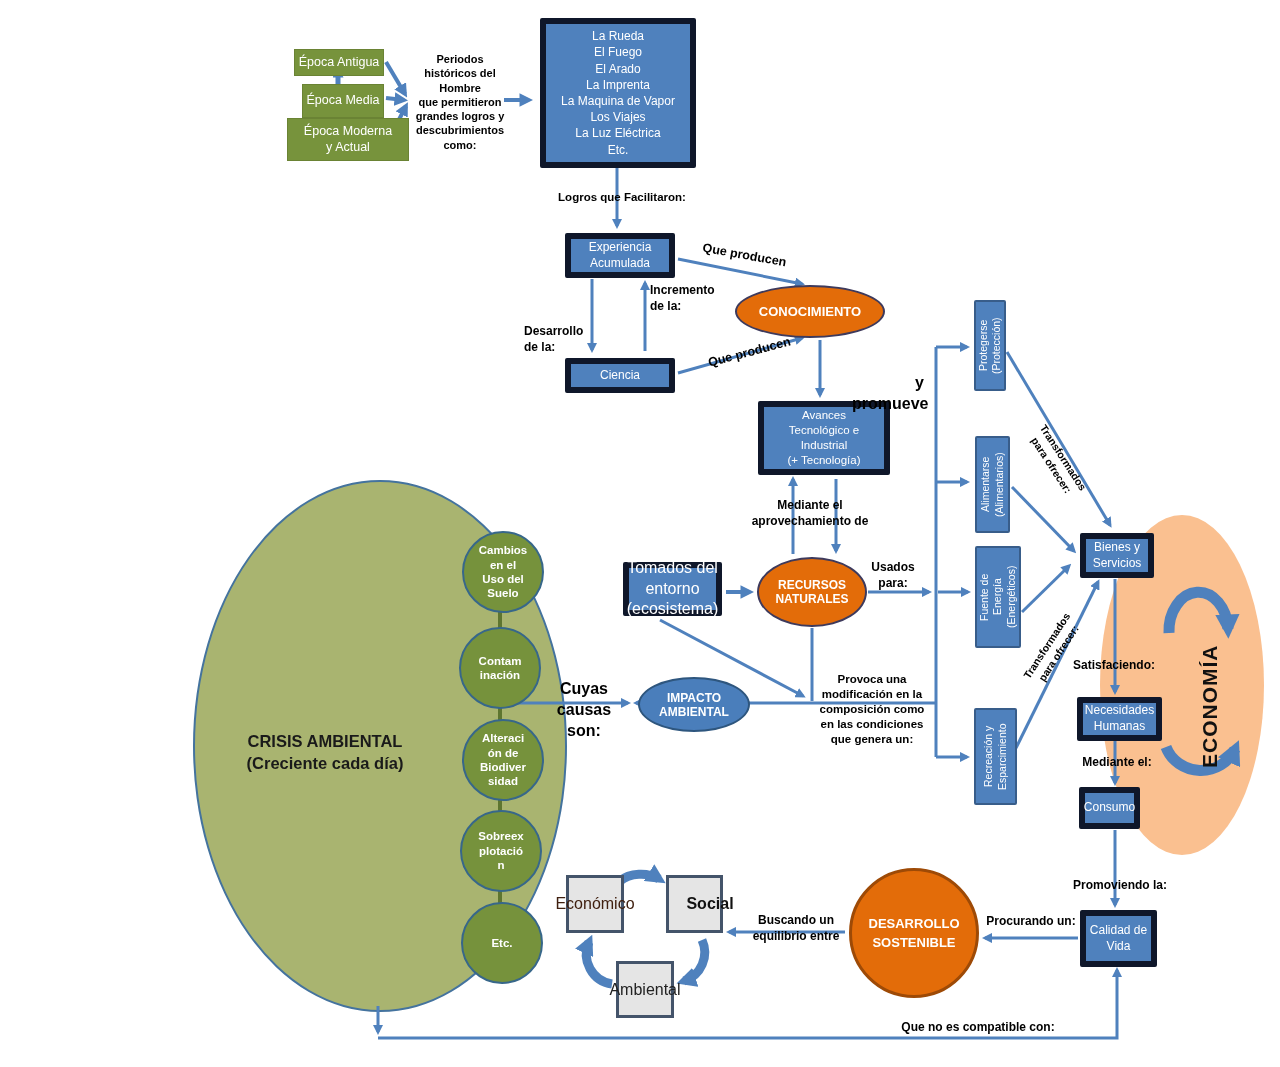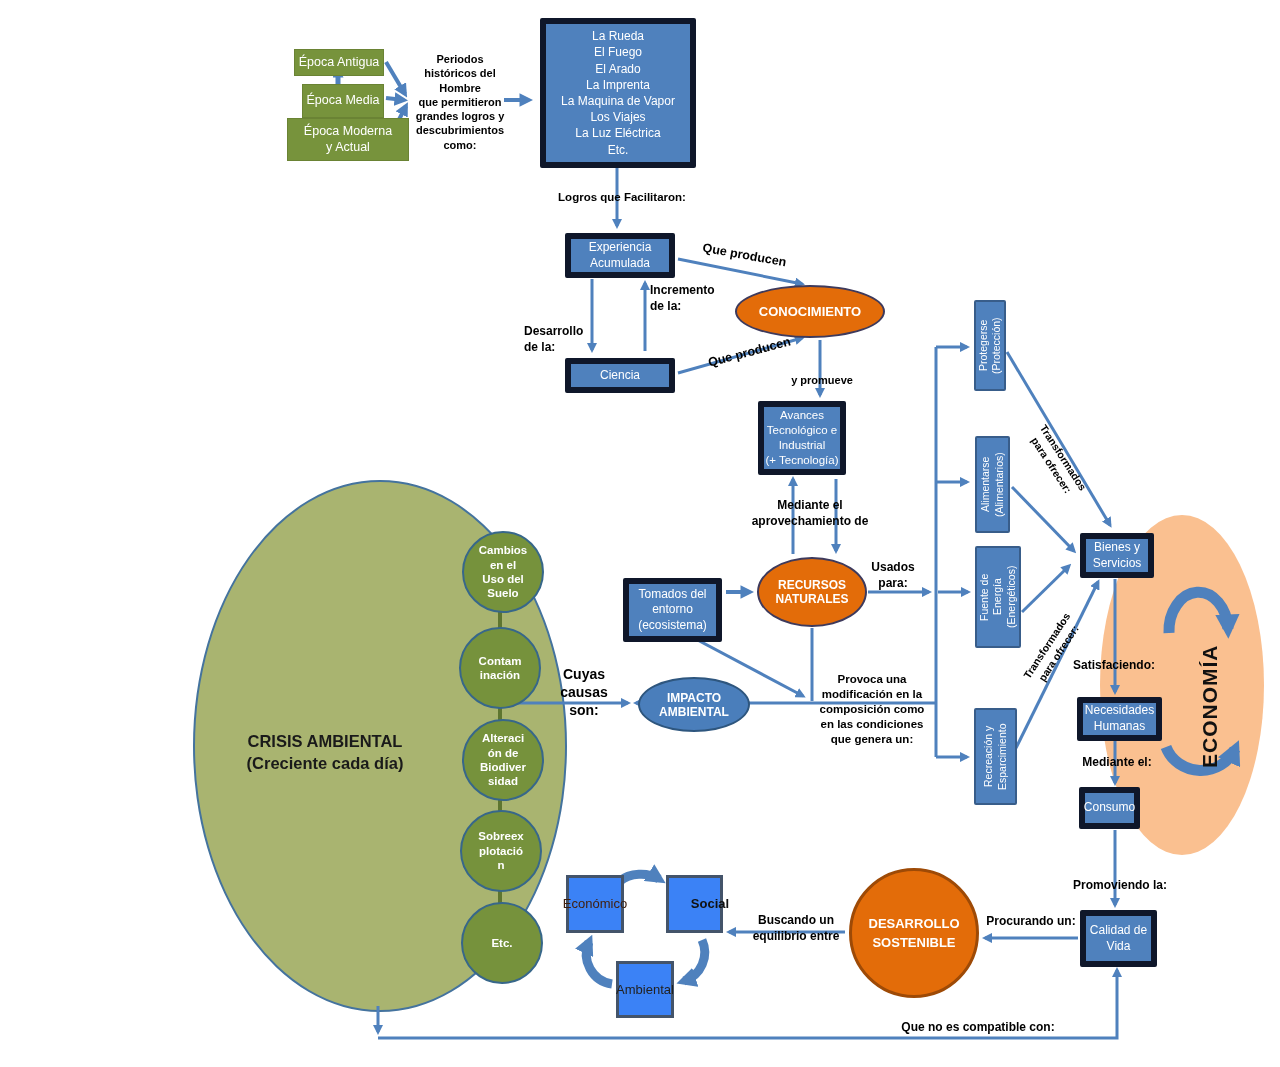"y promueve" div.lbl { font-size: 11px -> 16px; left: 786px -> 852px; text-align: center -> right }
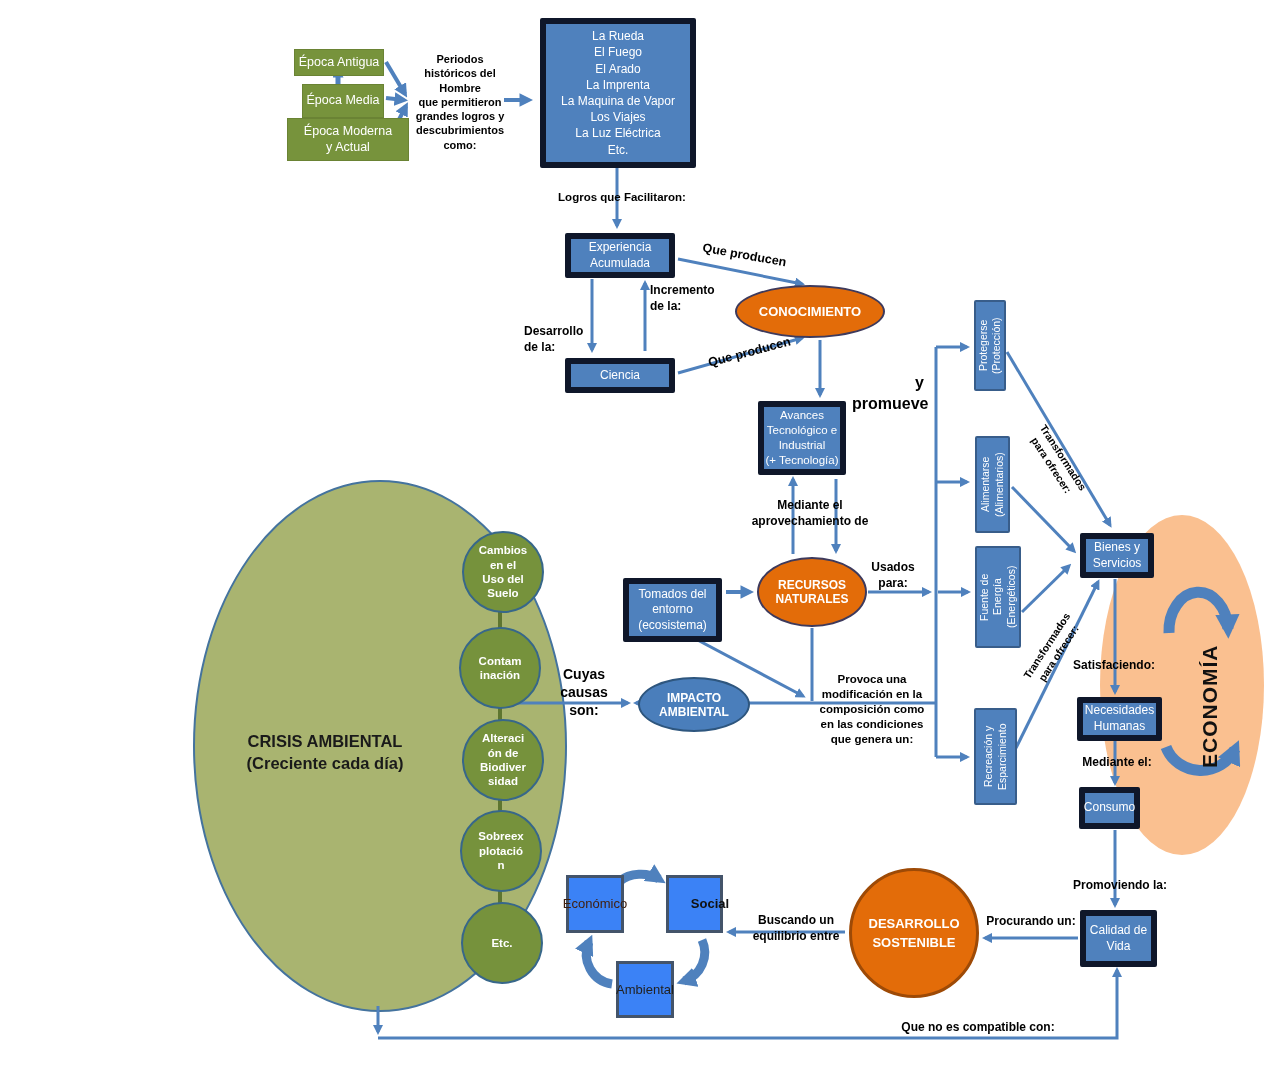"Avances" div.bluebox { width: 88px -> 132px }
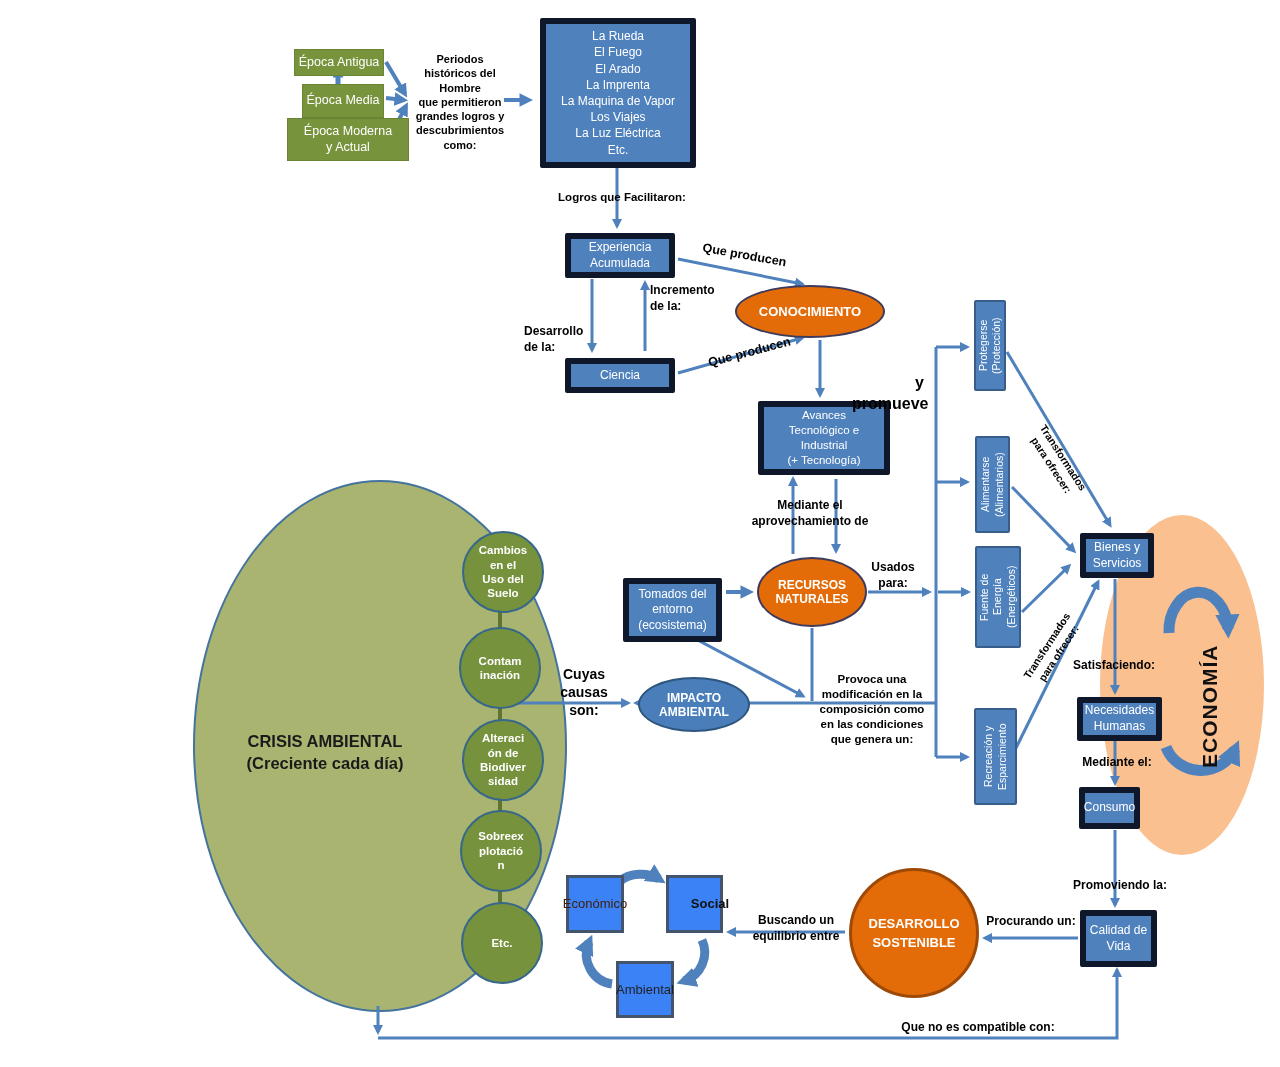"Tomados del" div.bluebox { font-size: 12px -> 16px; height: 64px -> 54px; top: 578px -> 562px }
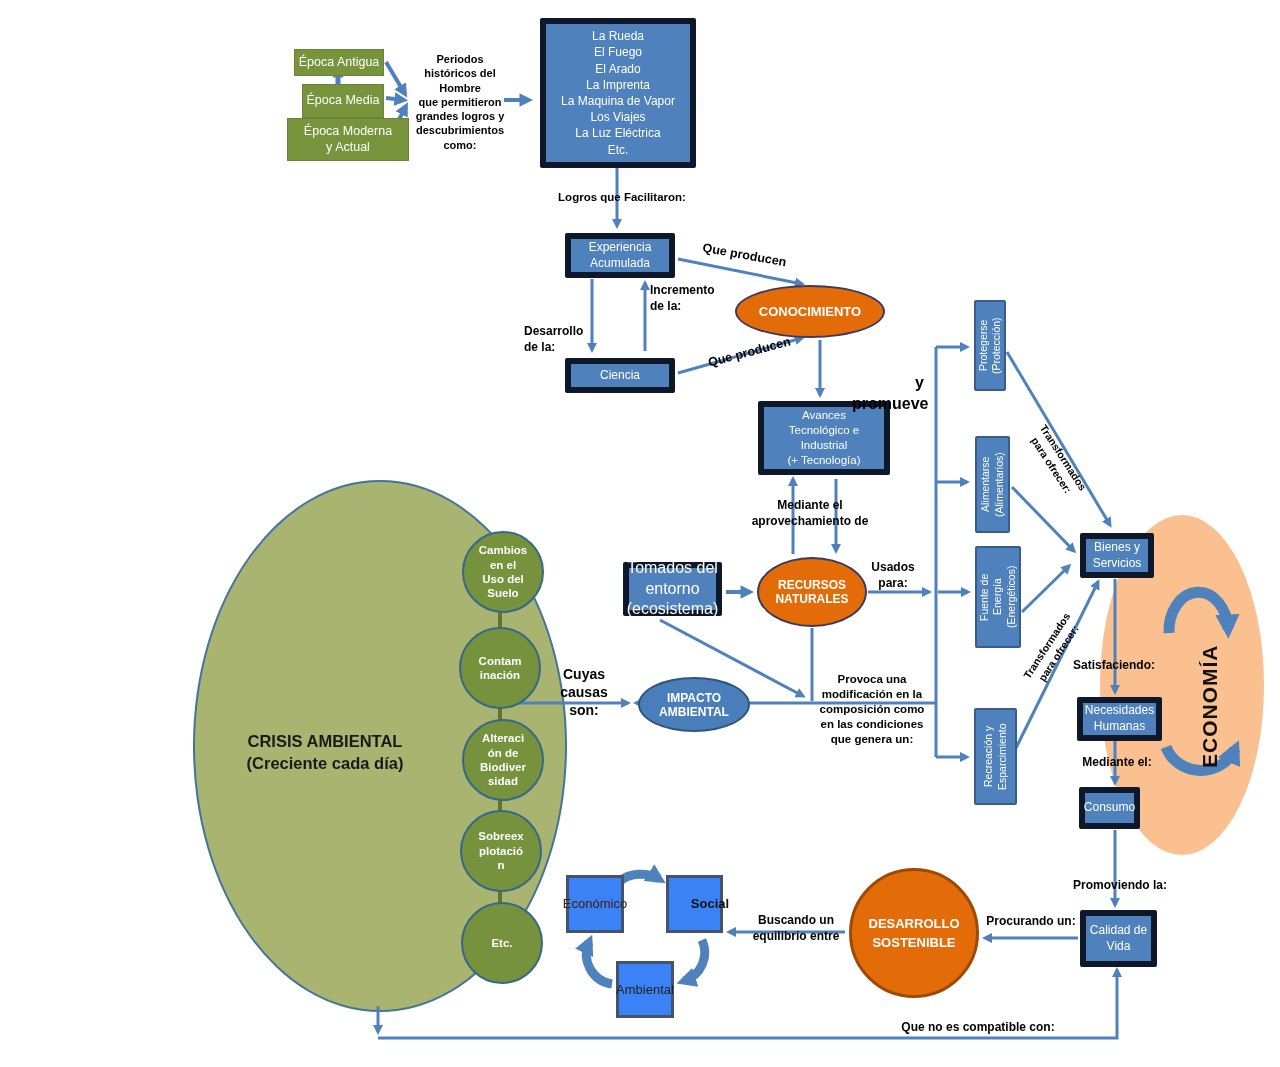"Cuyas" div.lbl { font-size: 14px -> 16px; top: 665px -> 679px }
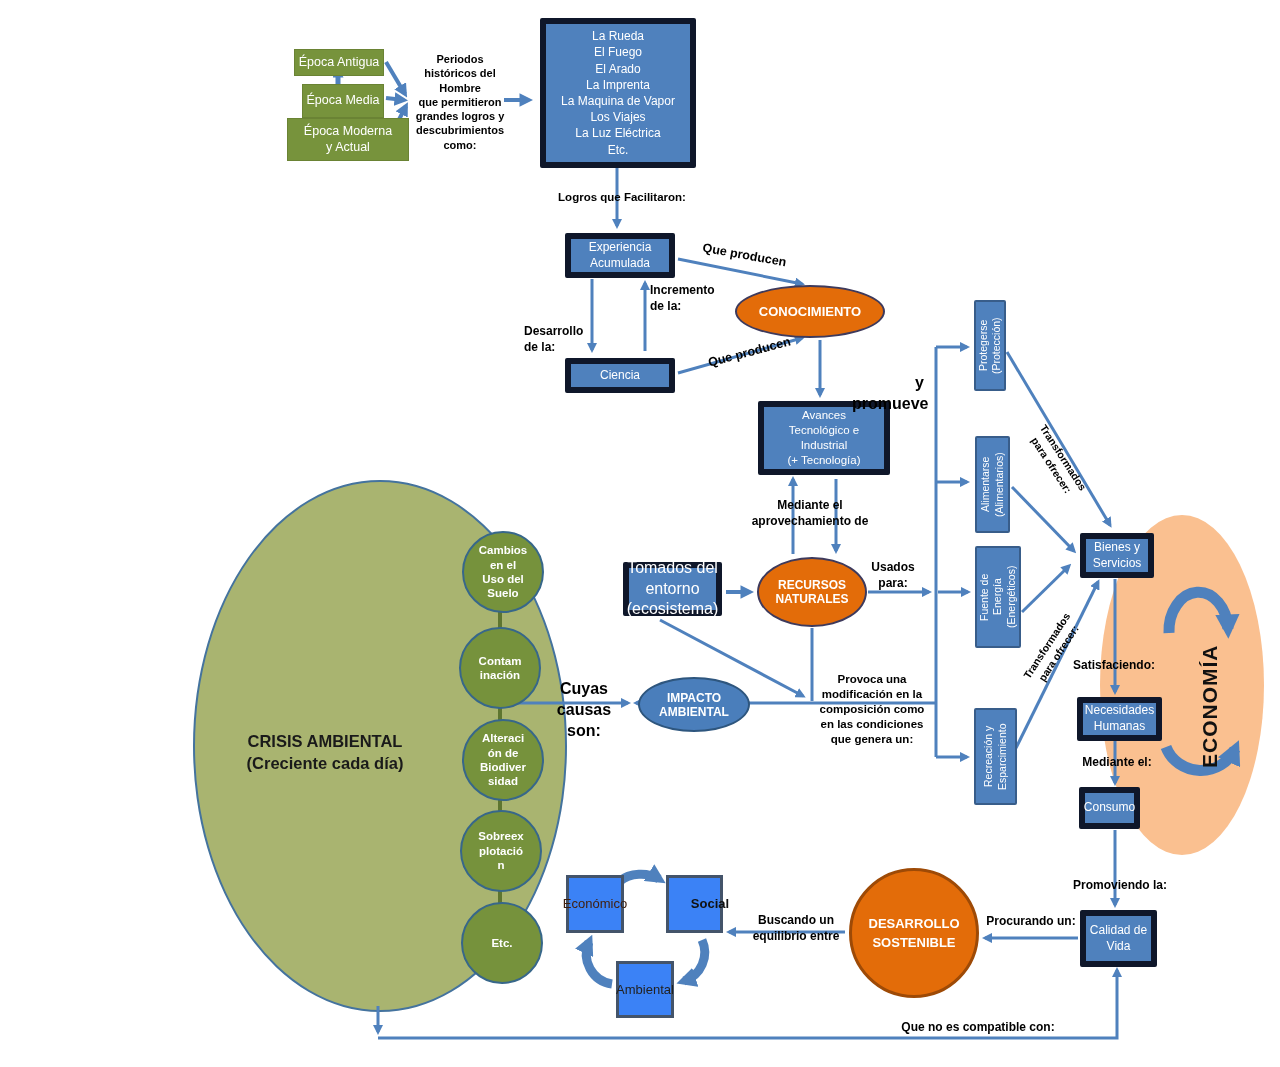"Económico" .obox { background: #3b82f6 -> #e5e5e5; font-size: 13px -> 16px }
